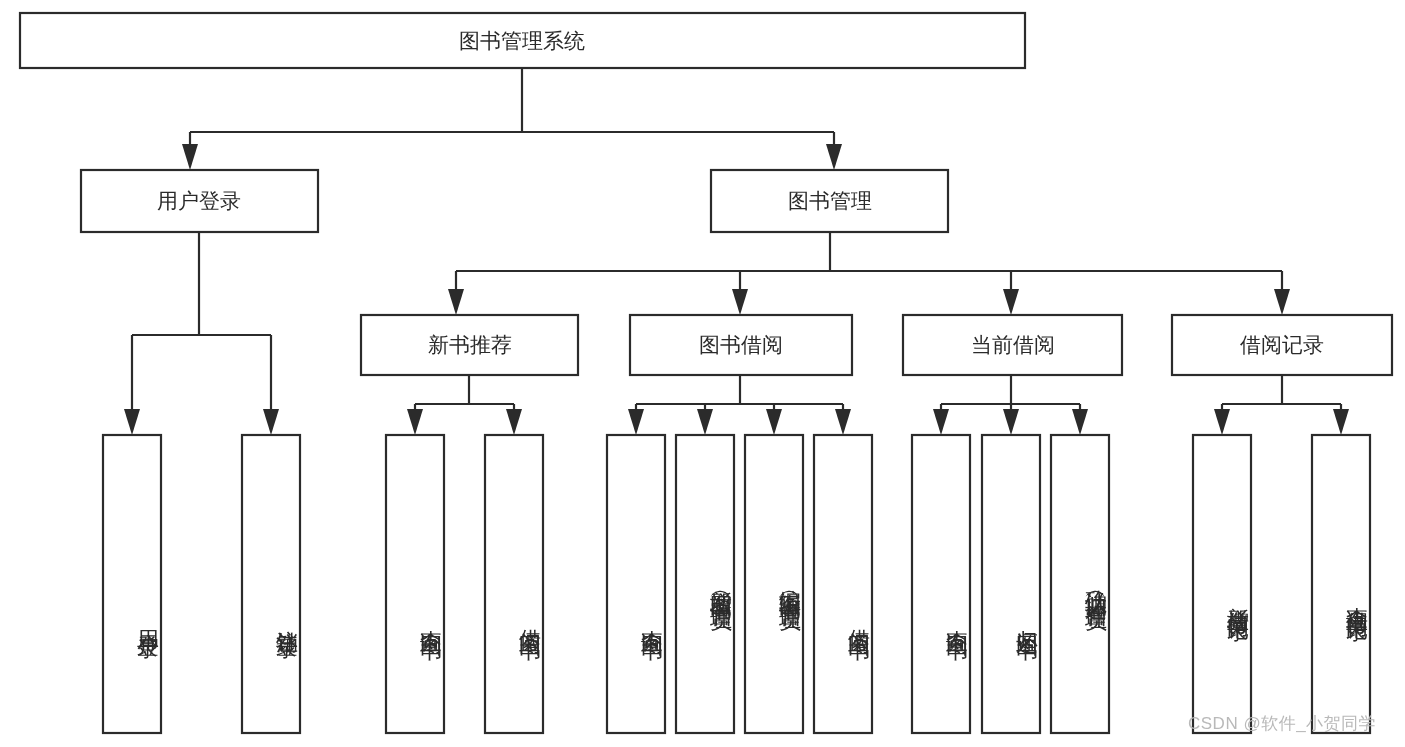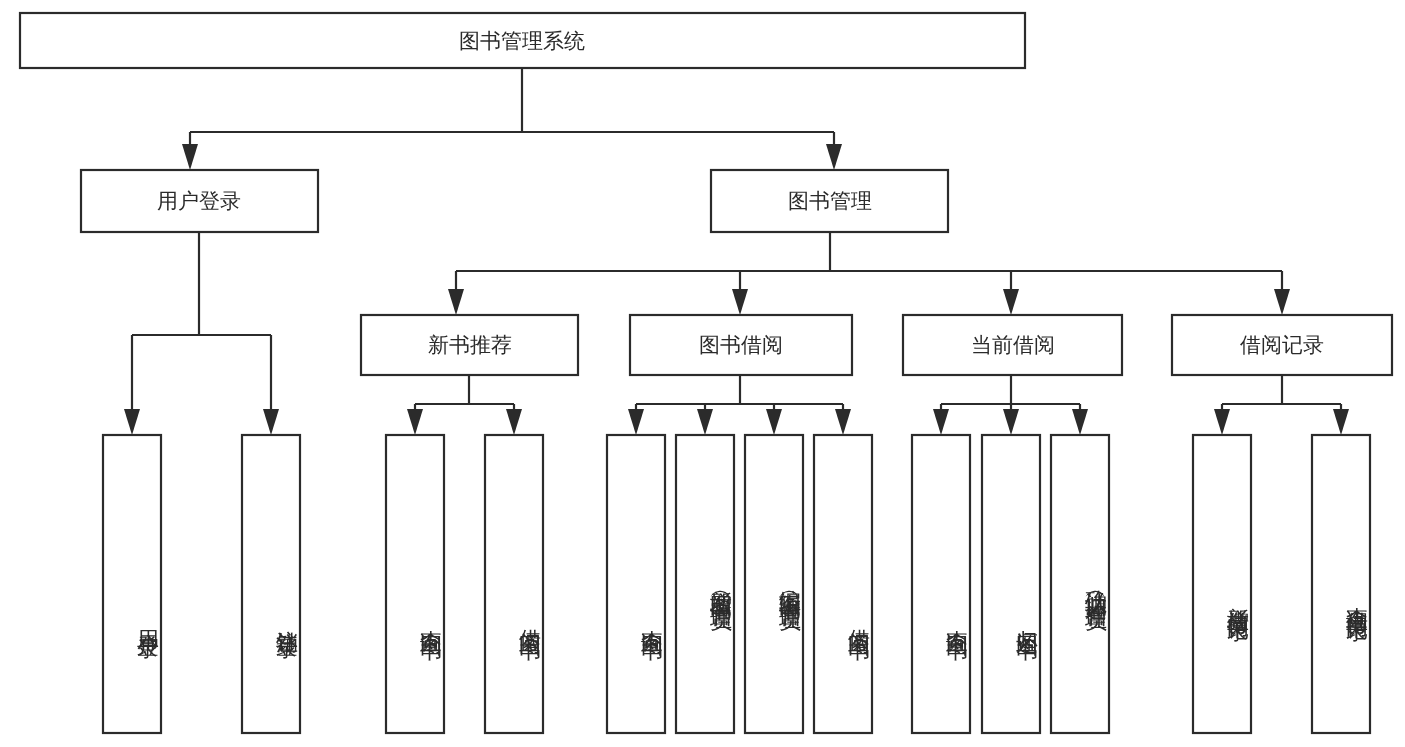"CSDN @软件_小贺同学" div.watermark { html: none -> <div>CSDN @软件_小贺同学</div> }
